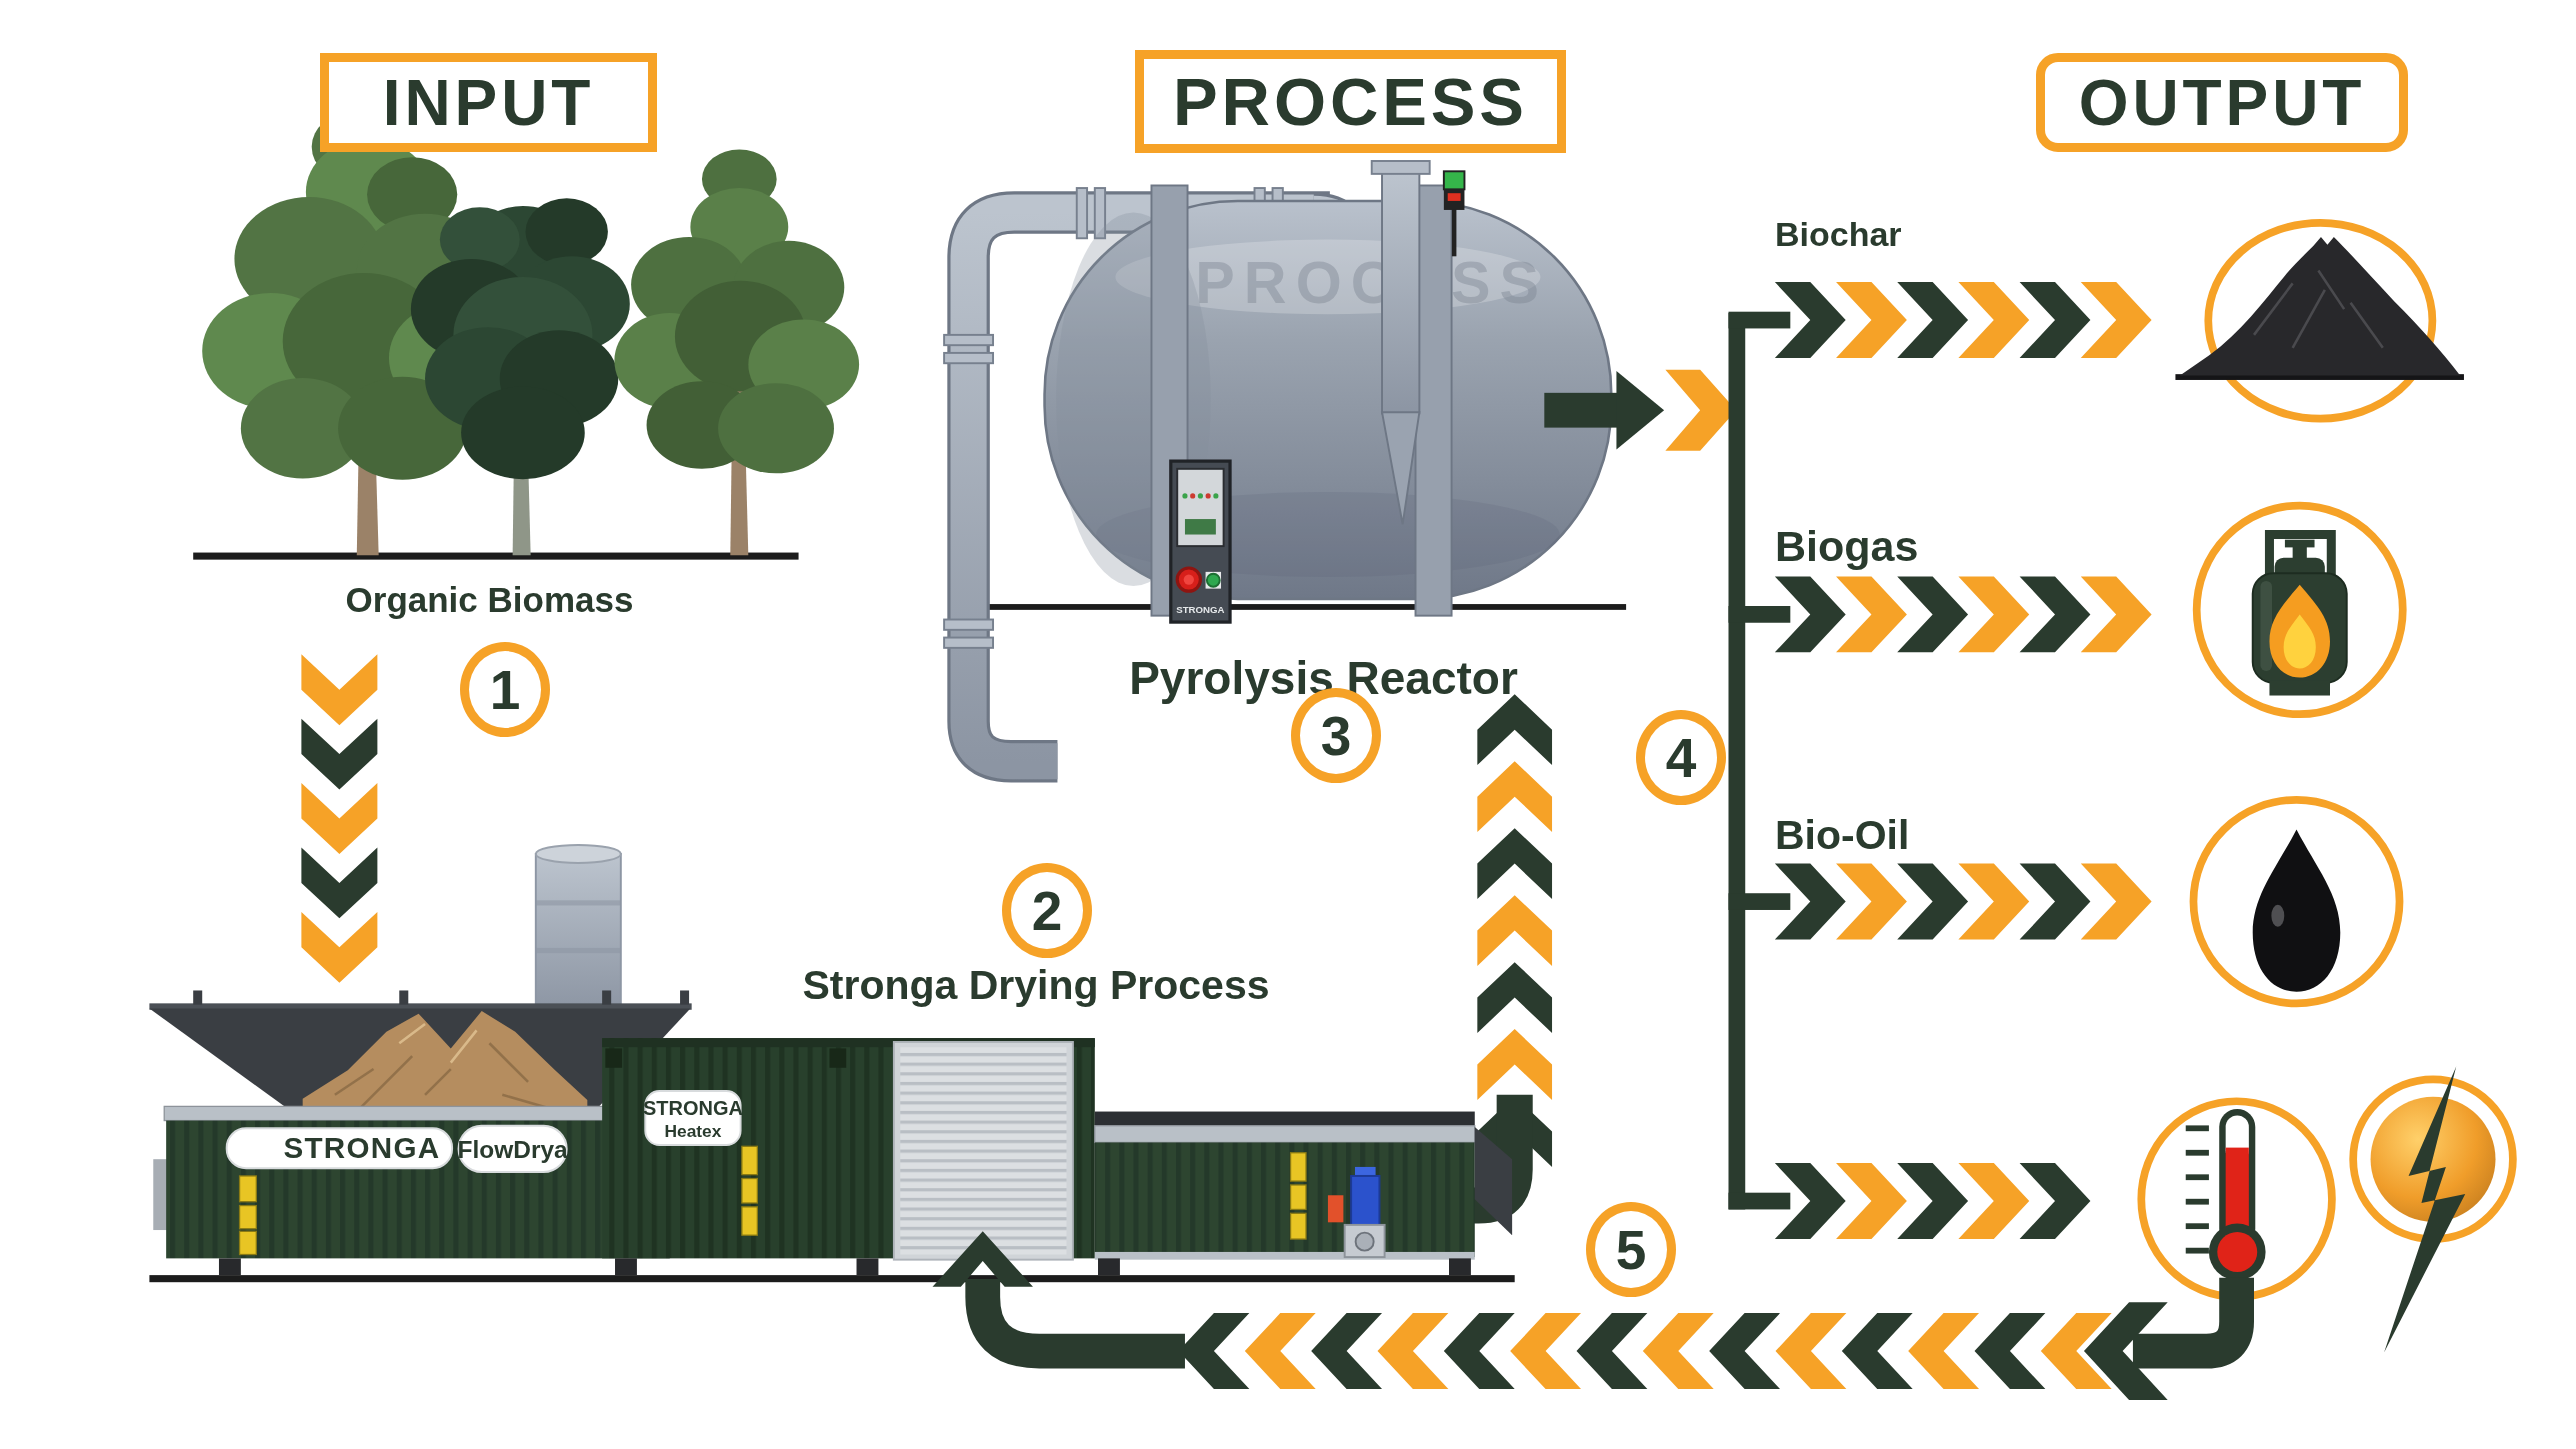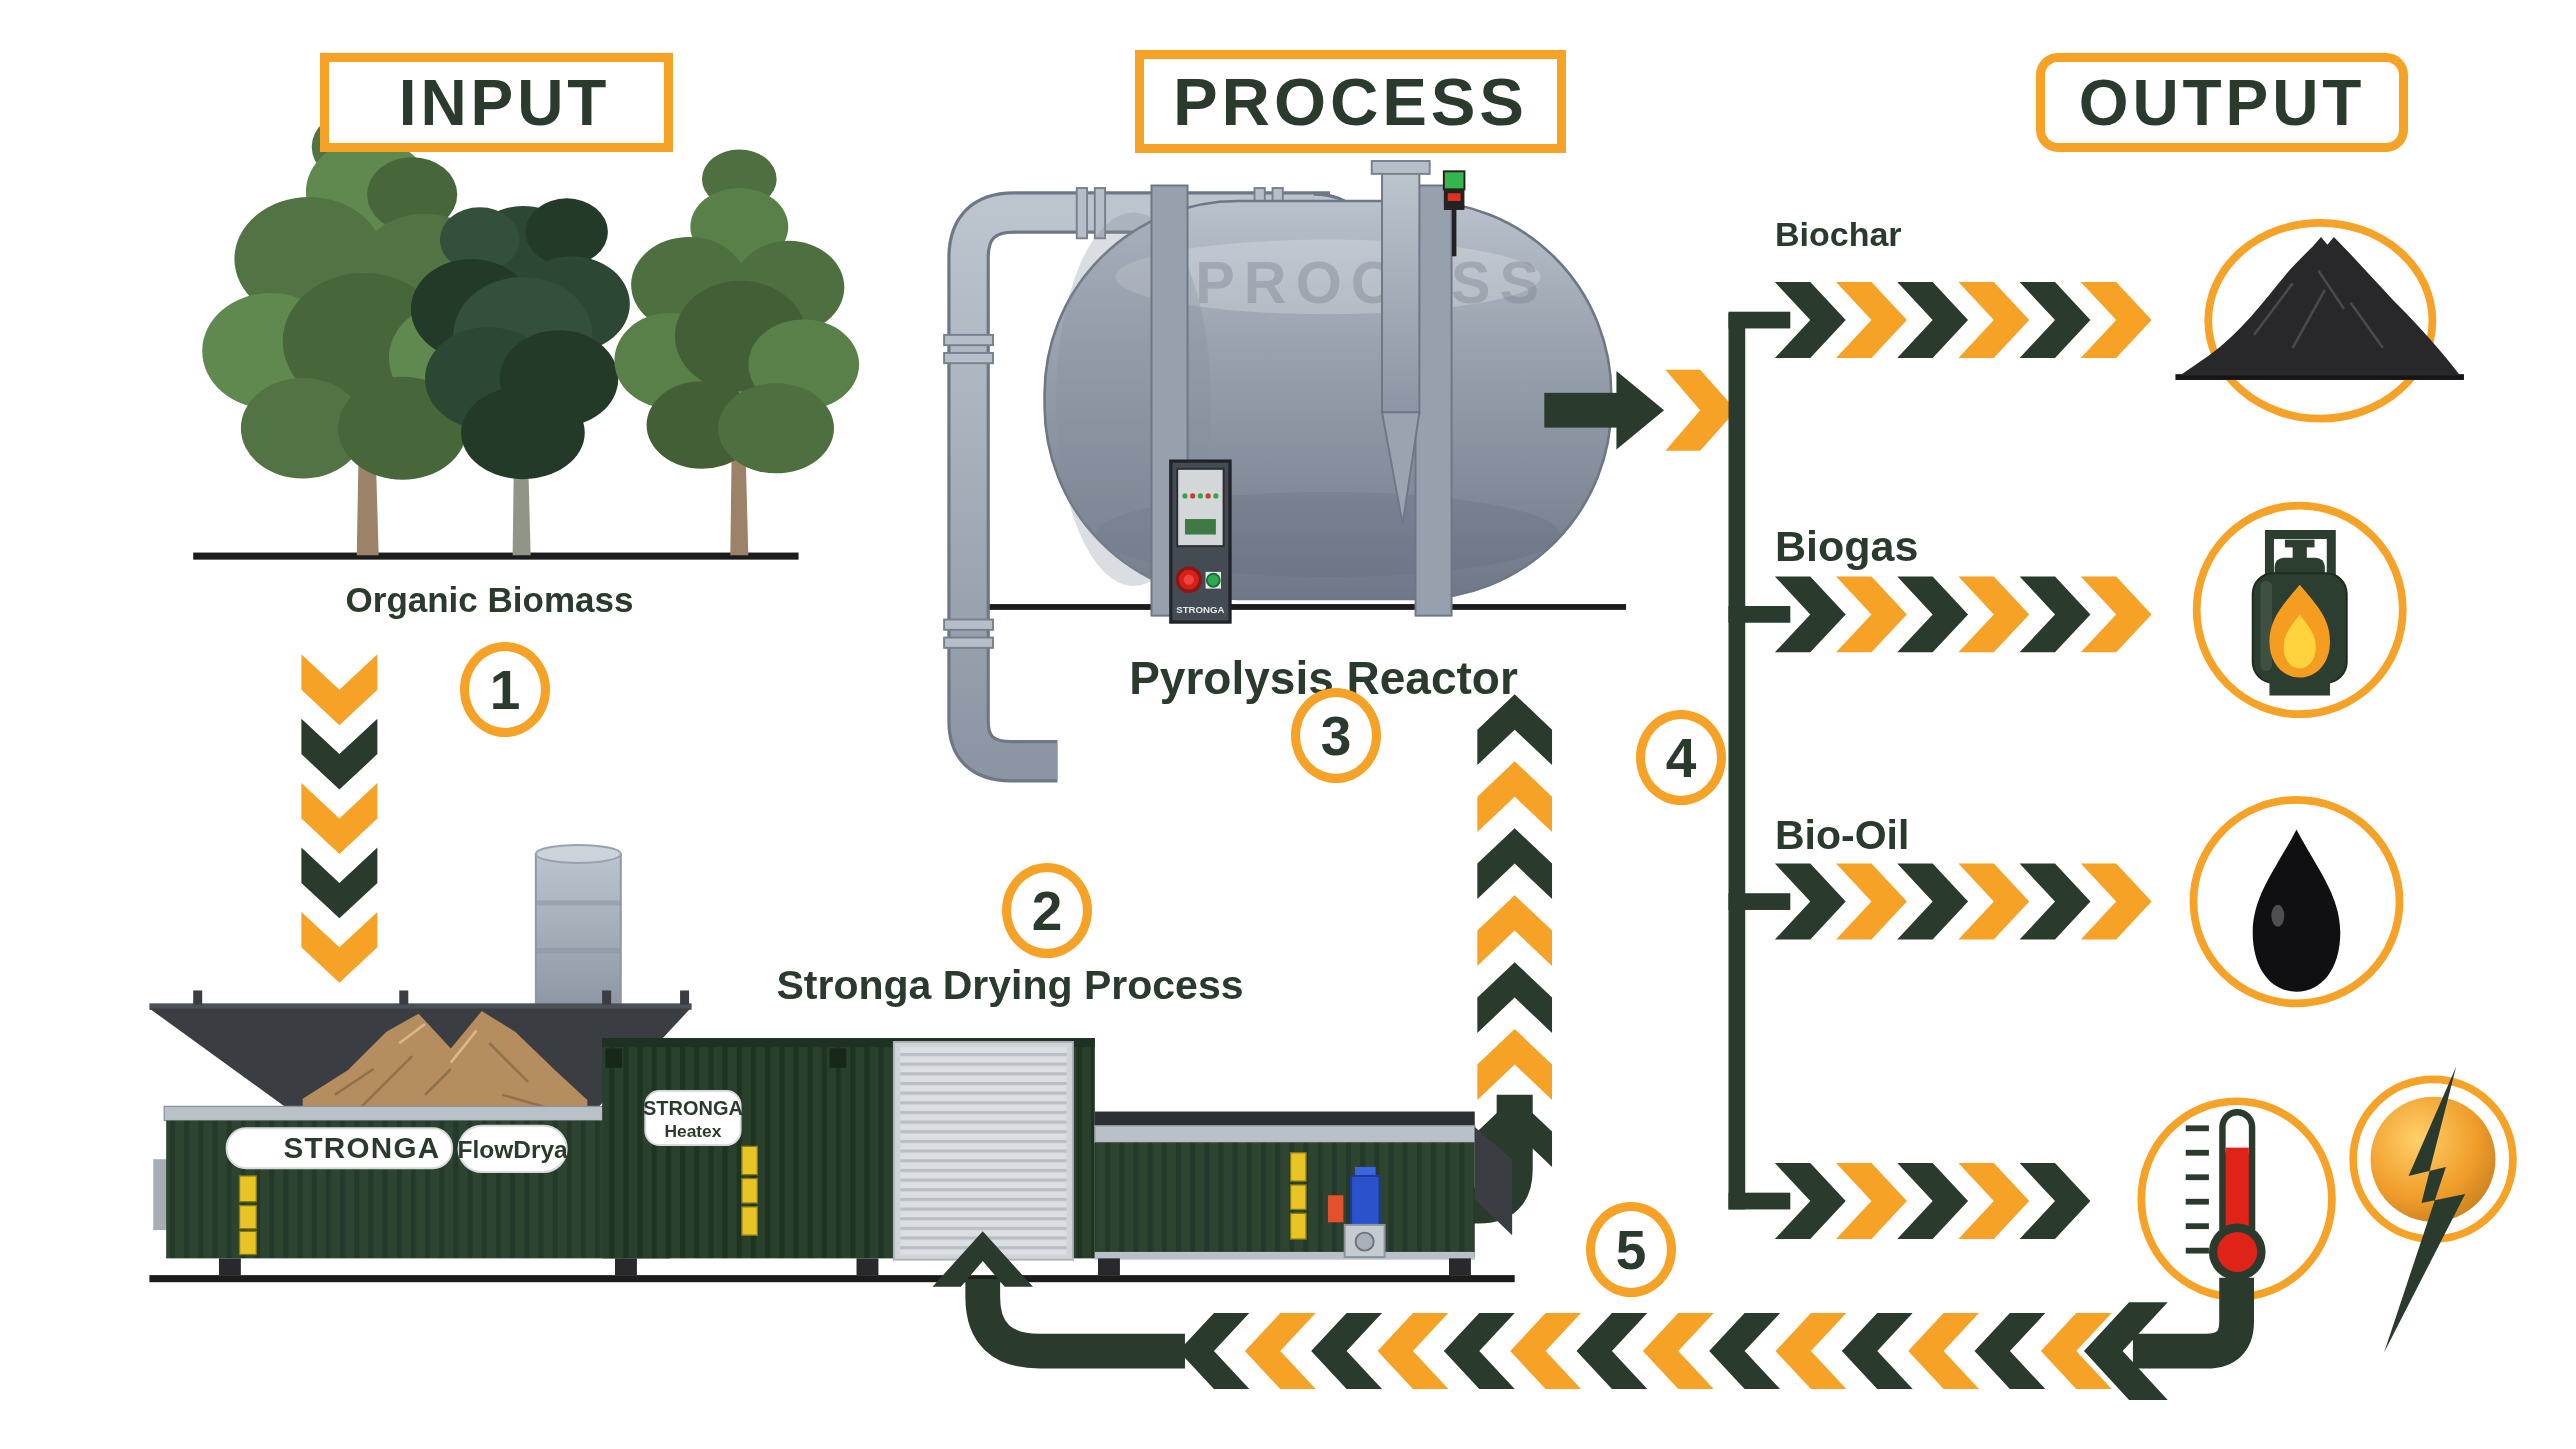"INPUT" div.title-box { padding-left: 16px -> none }
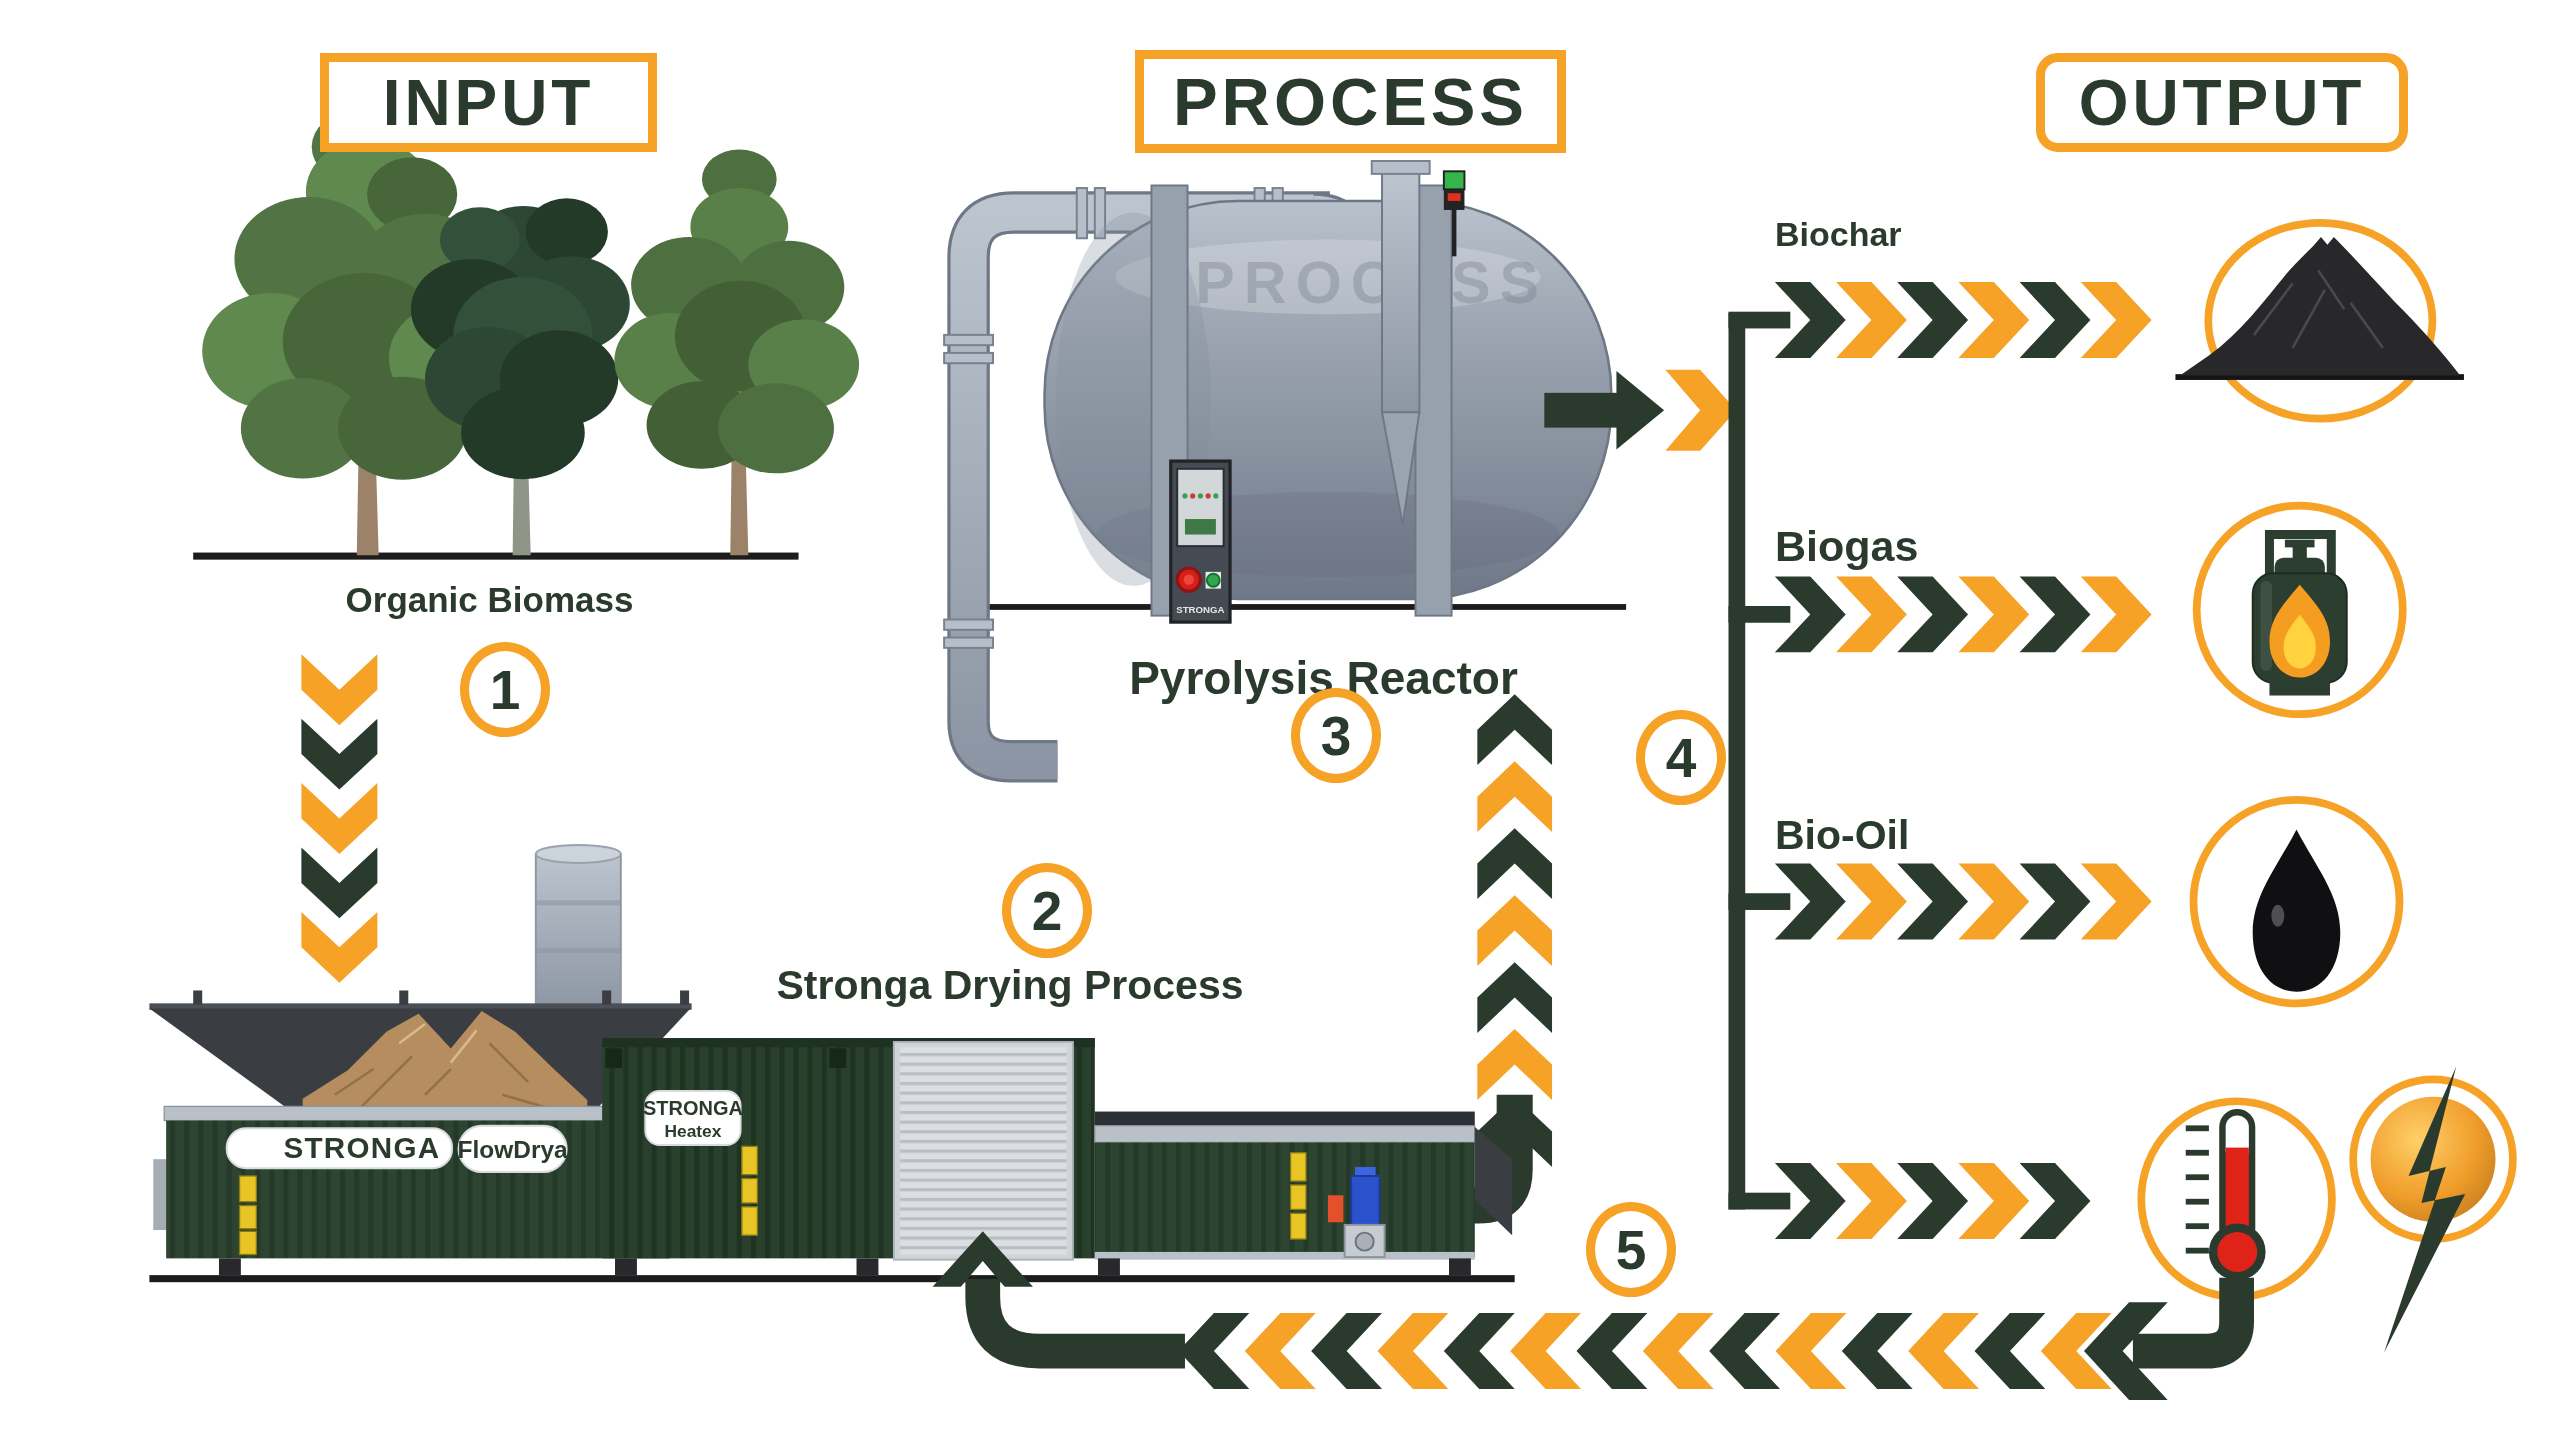"Stronga Drying Process" div.stage-label { left: 764px -> 790px }
